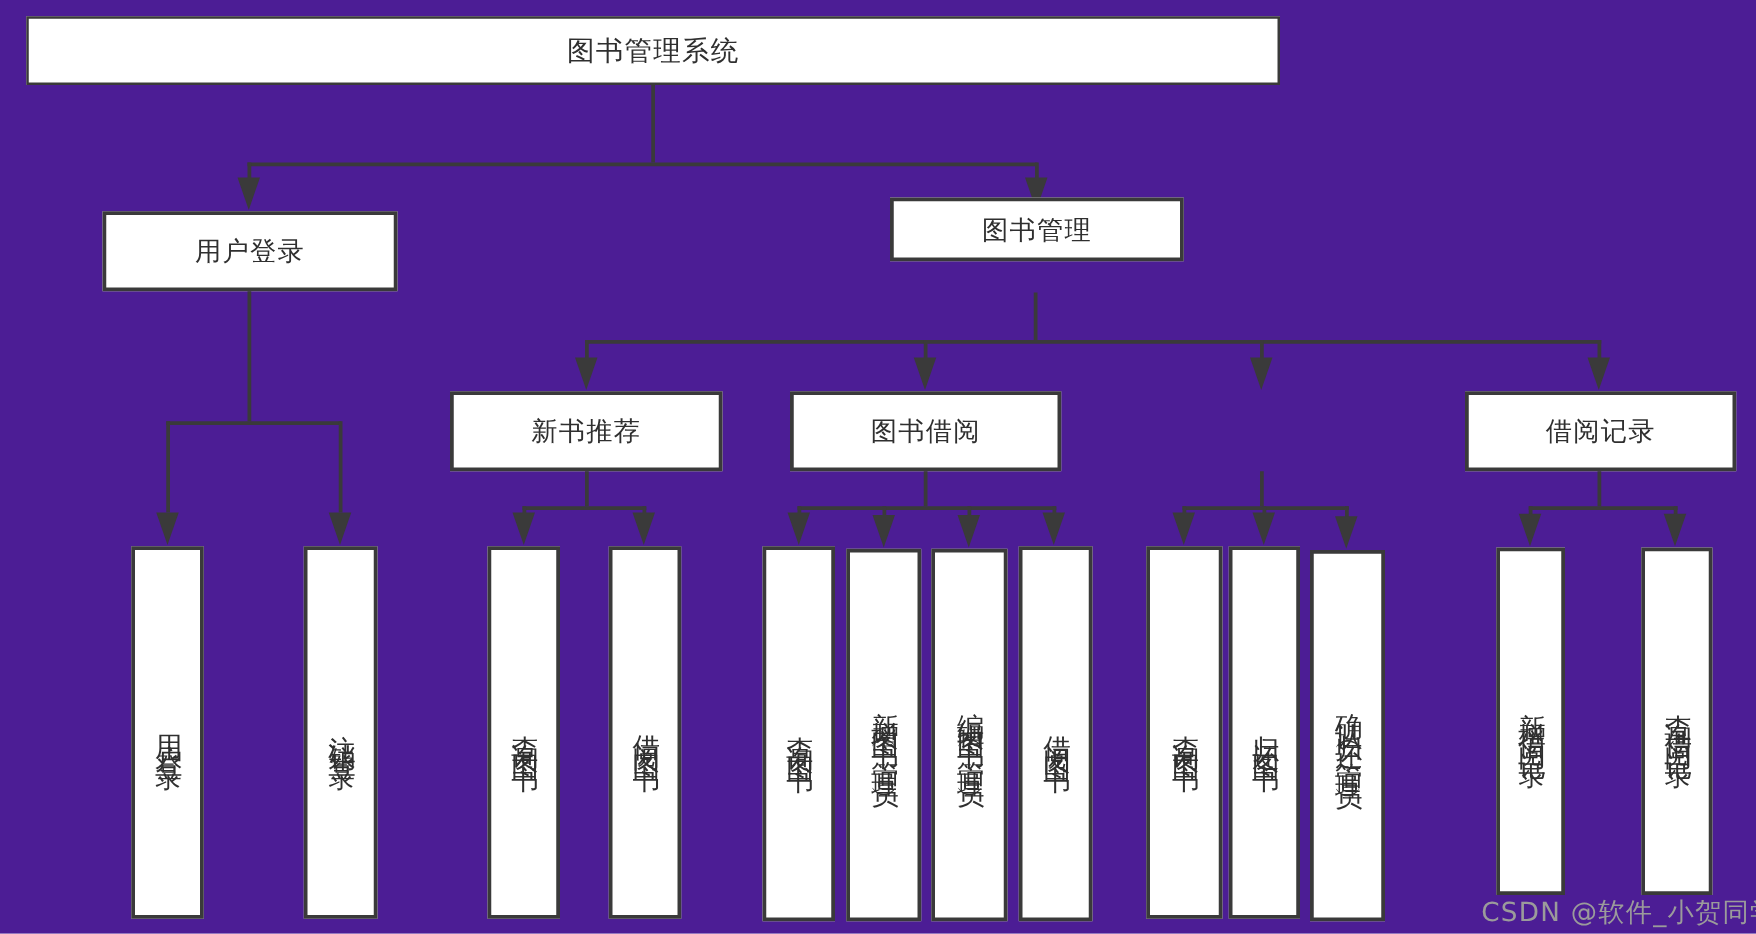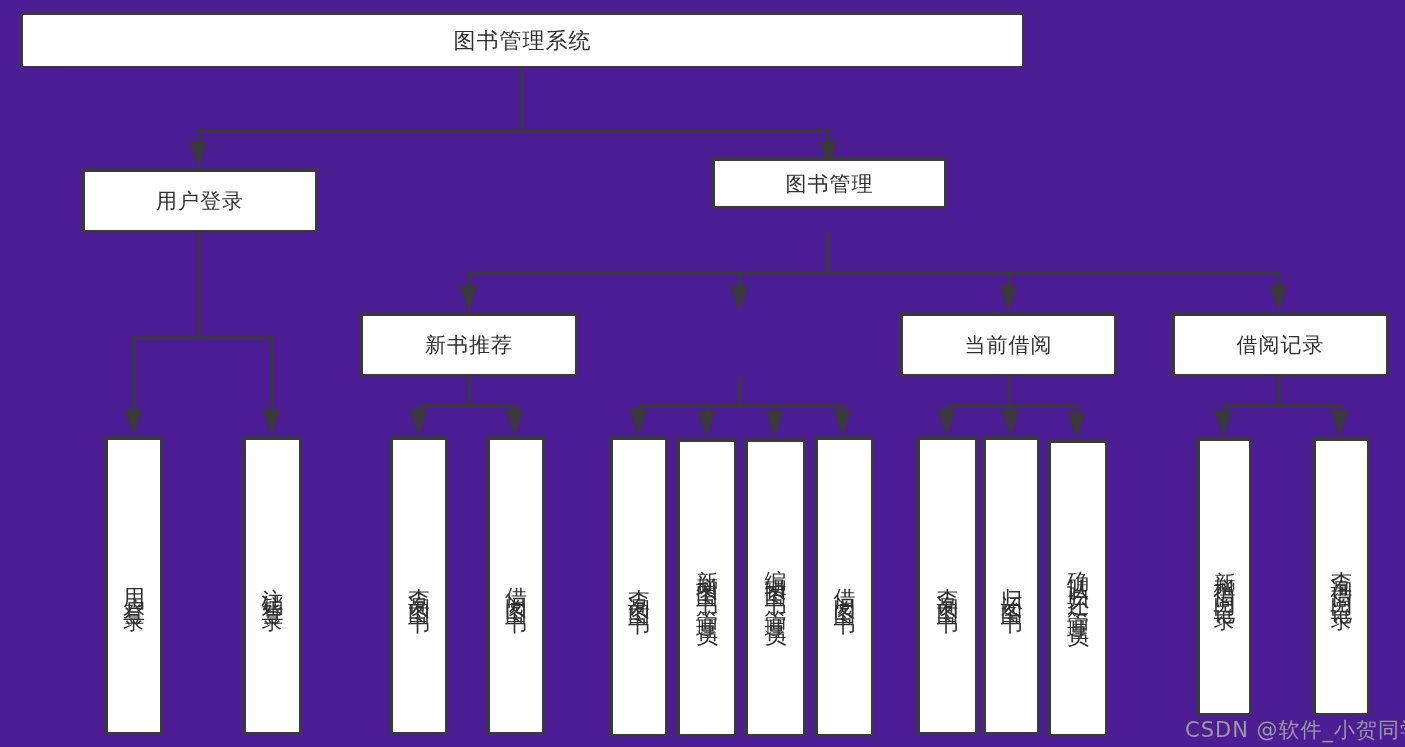"图书借阅" div.node { html: none -> <div> <span>图书借阅</span> </div> }
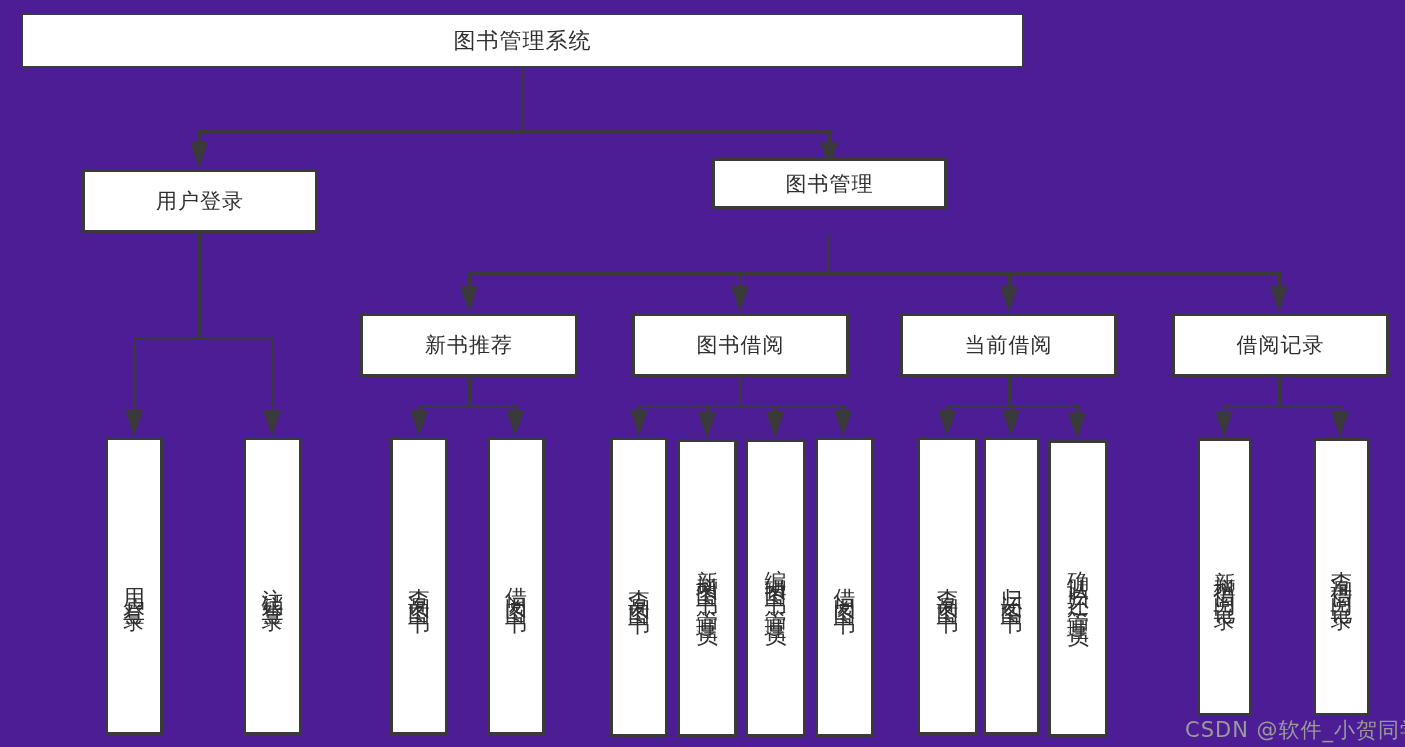"当前借阅" div.node { html: <div> <span>当前借阅</span> </div> -> none }
